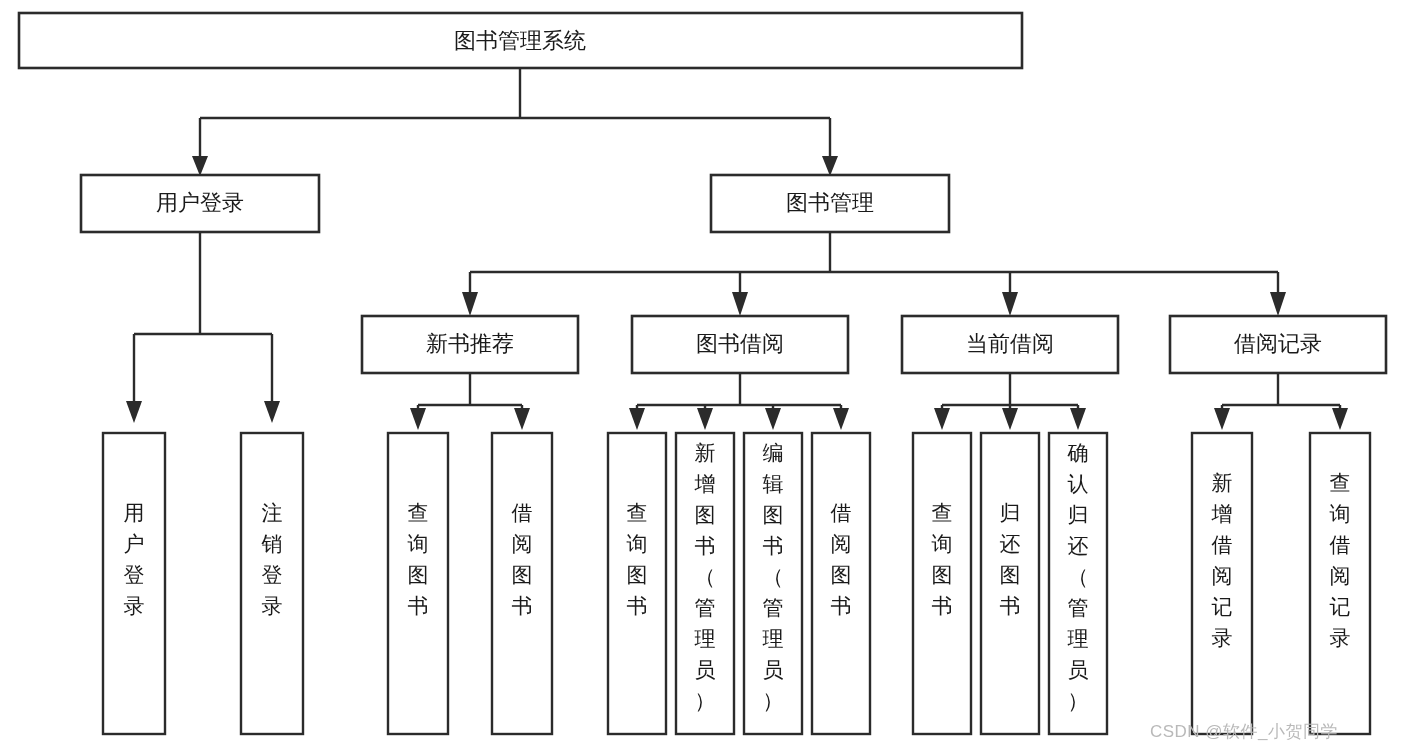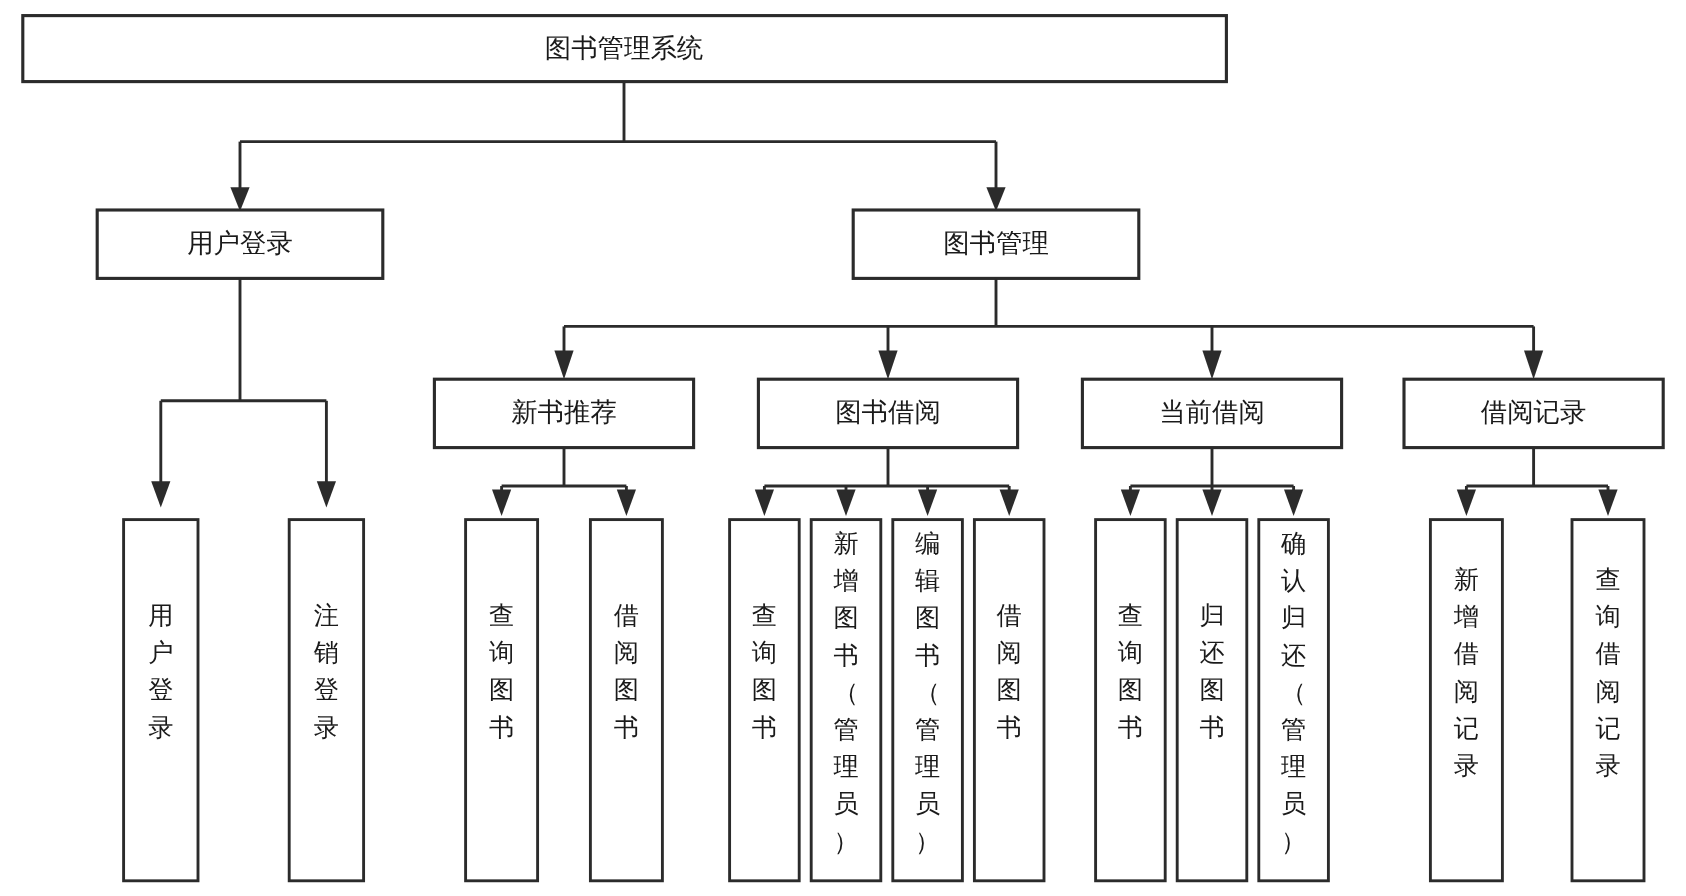"CSDN @软件_小贺同学" div.watermark { html: none -> <div>CSDN @软件_小贺同学</div> }
